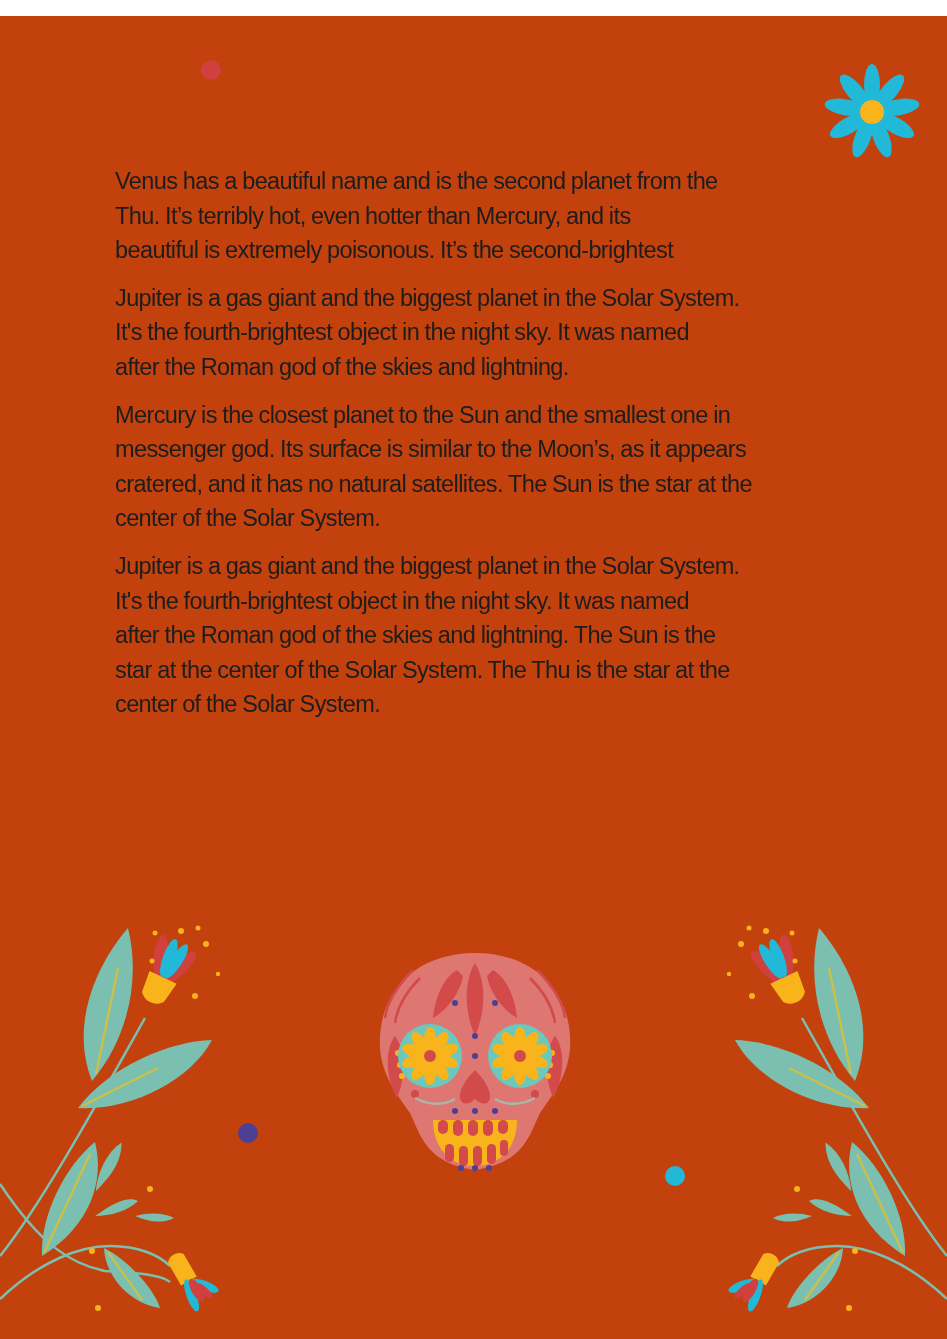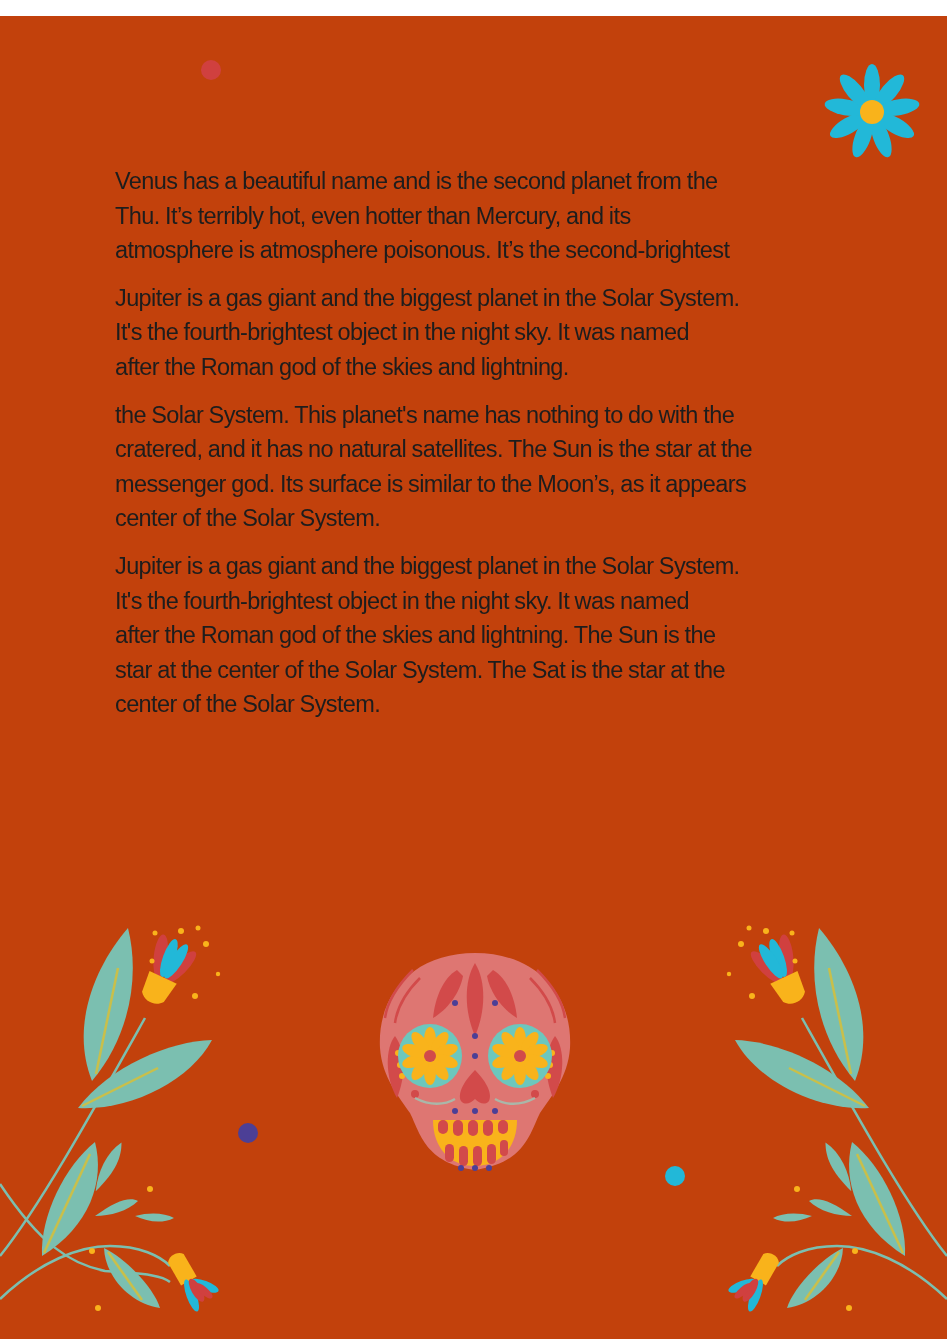"atmosphere is atmosphere poisonous. It’s" span.line { text: atmosphere is atmosphere -> beautiful is extremely }
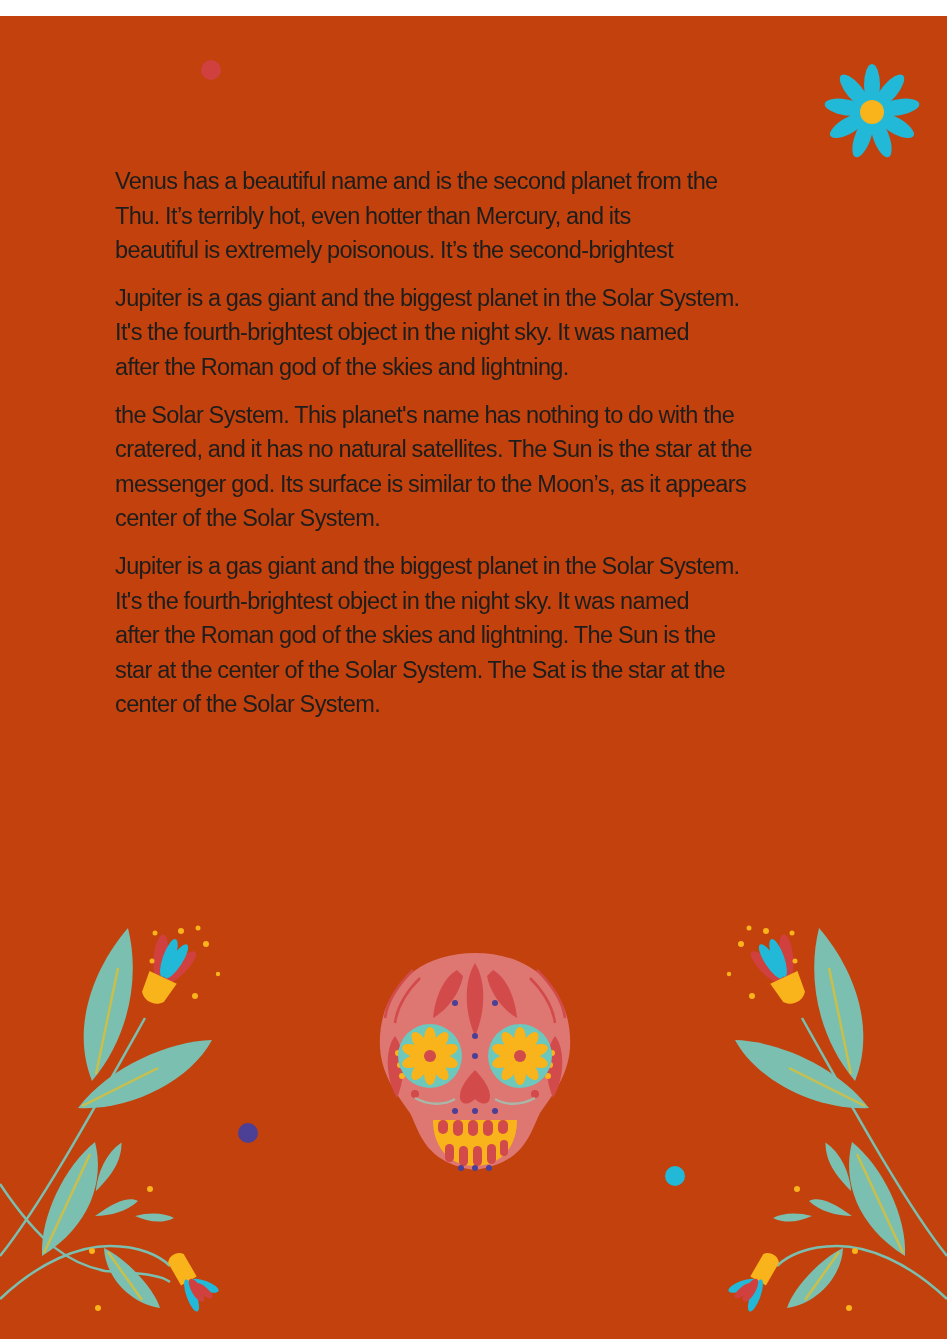"Mercury is the closest planet" span.line { html: none -> <span>Mercury is the closest planet to the Sun and the smallest one in</span> }
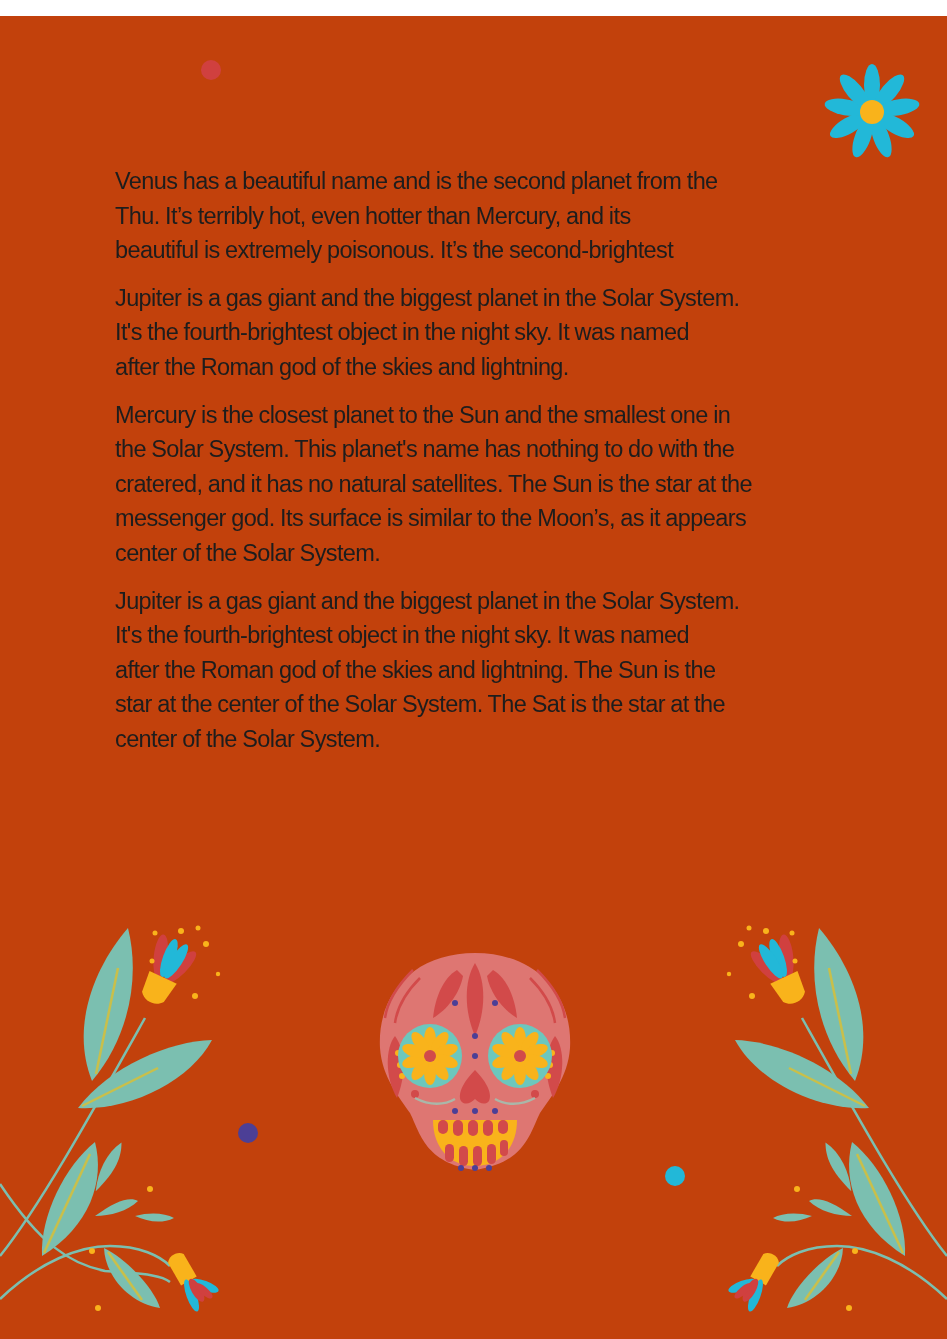"the Solar System. This planet's" span.line { html: <span>the Solar System. This planet's name has nothing to do with the</span> -> none }
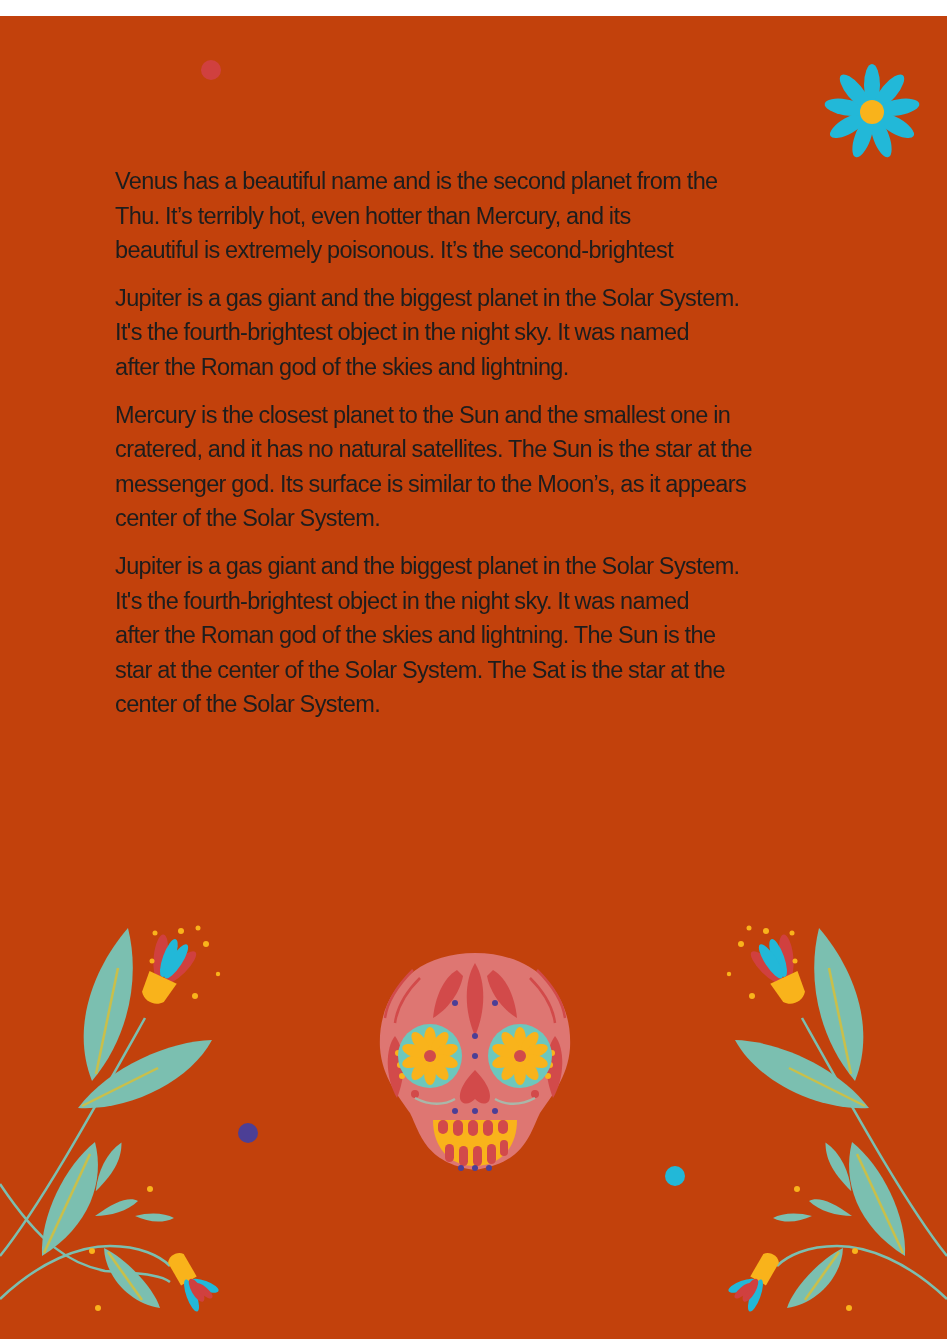"cratered, and it has no" span.line { order: before "messenger god. Its surface is" -> after "messenger god. Its surface is" }
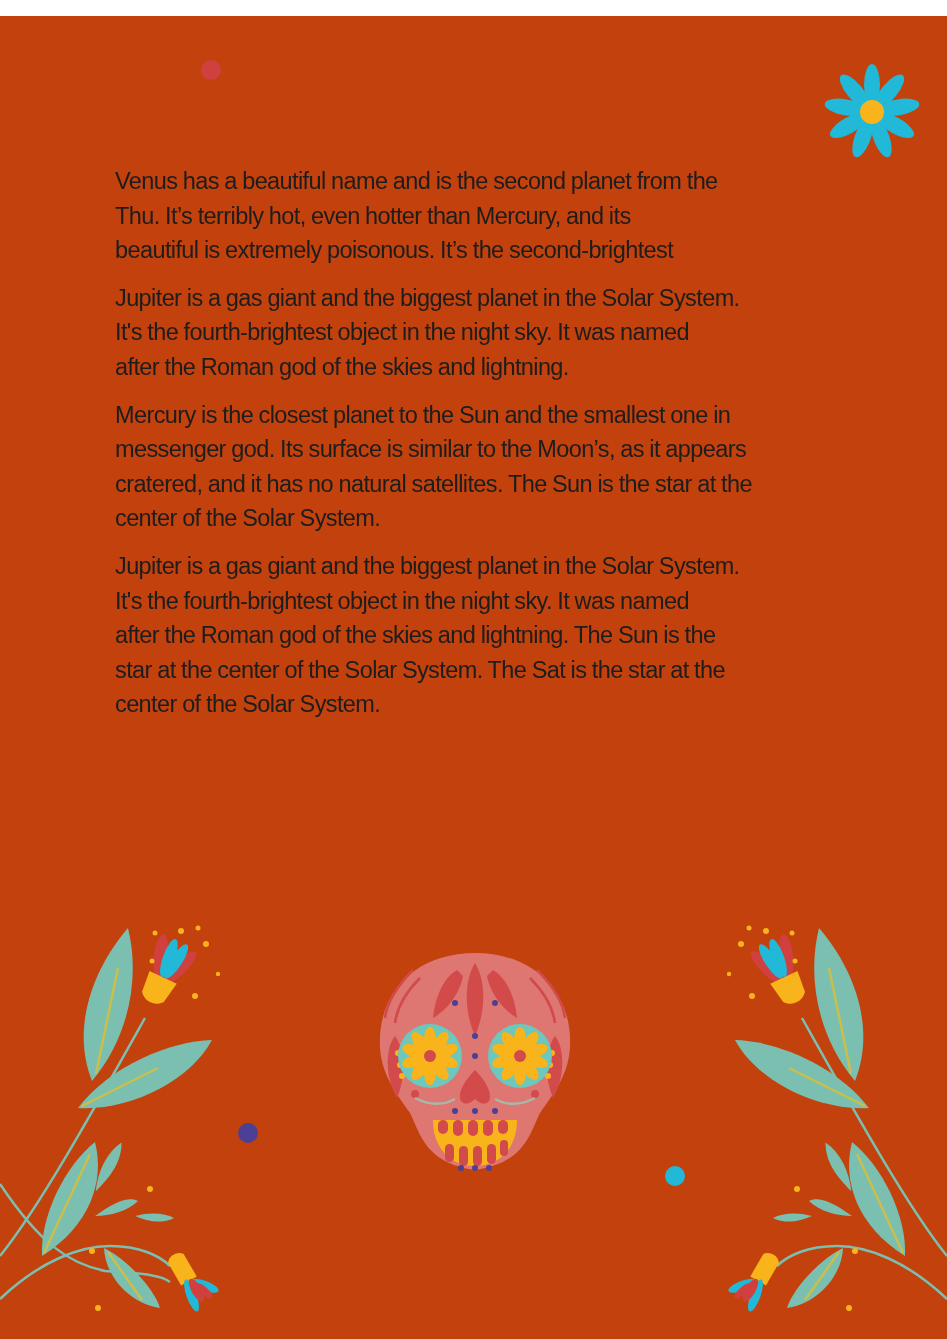"star at the center of" span.line { text: Sat -> Thu }
